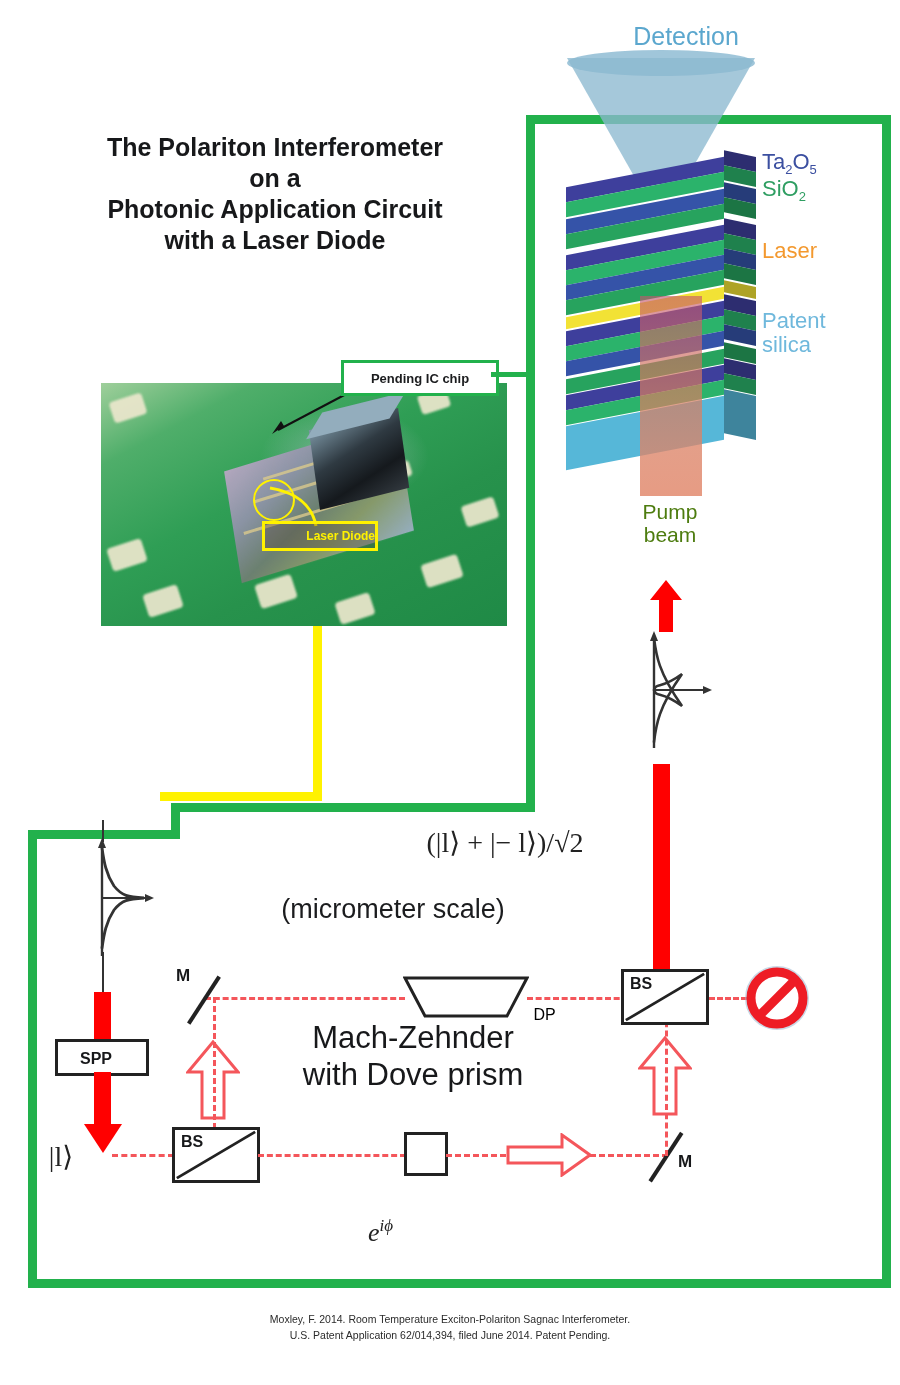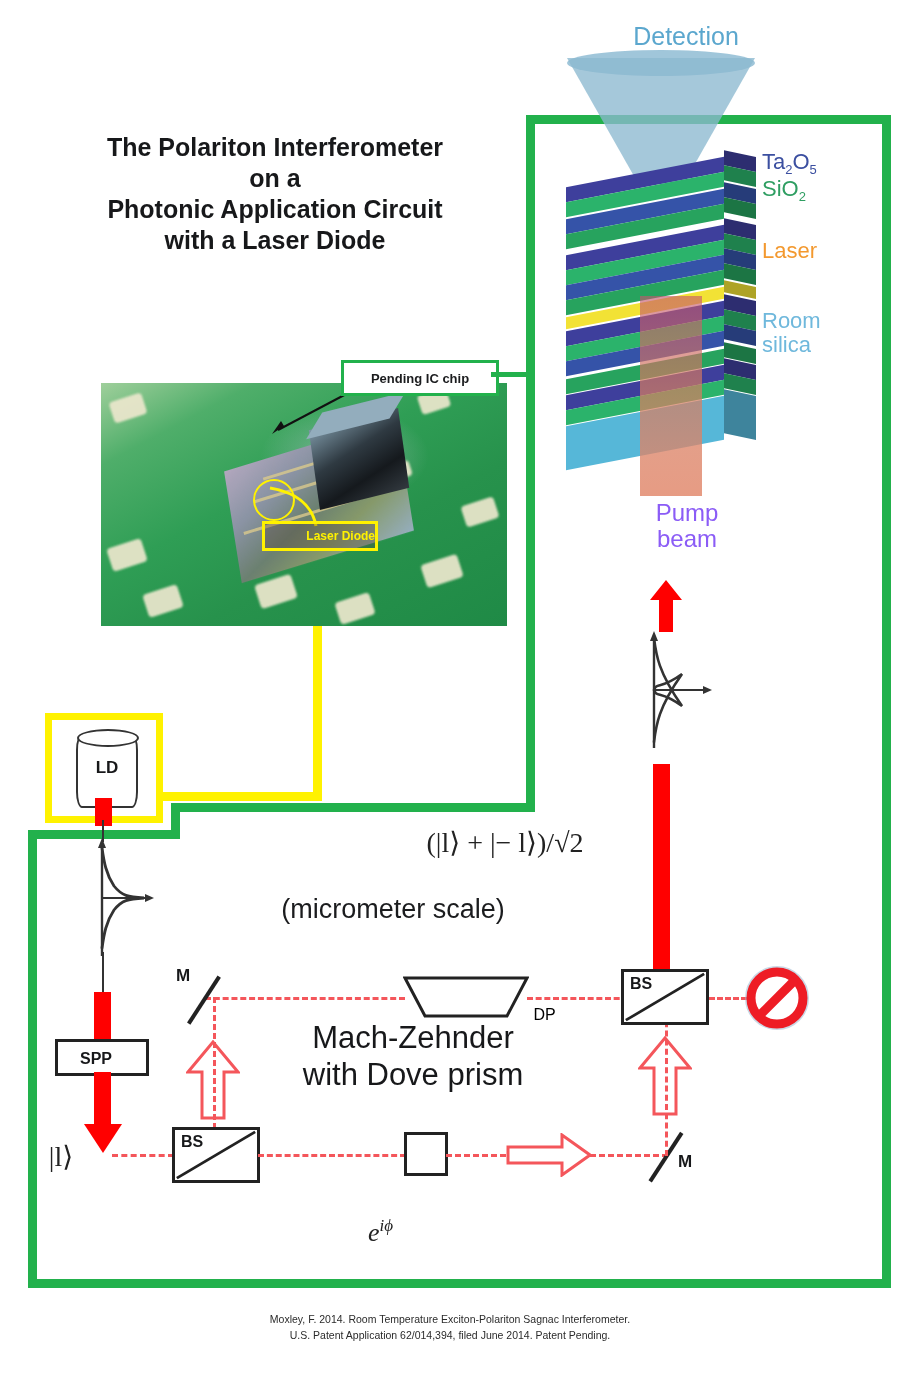"Room" span { text: Room -> Patent }
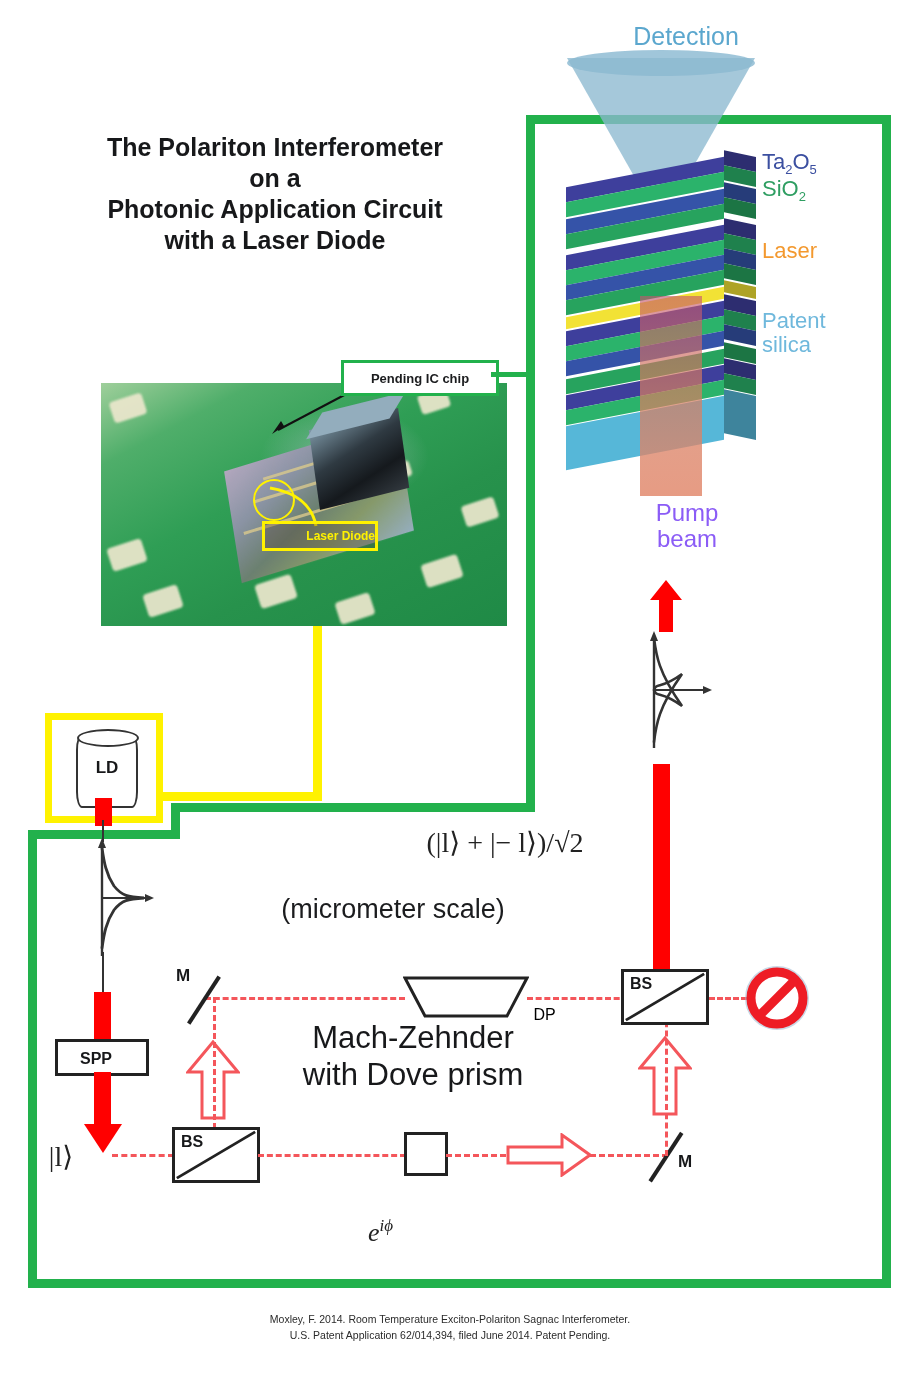"Pump" #pump-label { color: #8b5cf6 -> #4d7c0f; font-size: 24px -> 21px; left: 617px -> 600px }
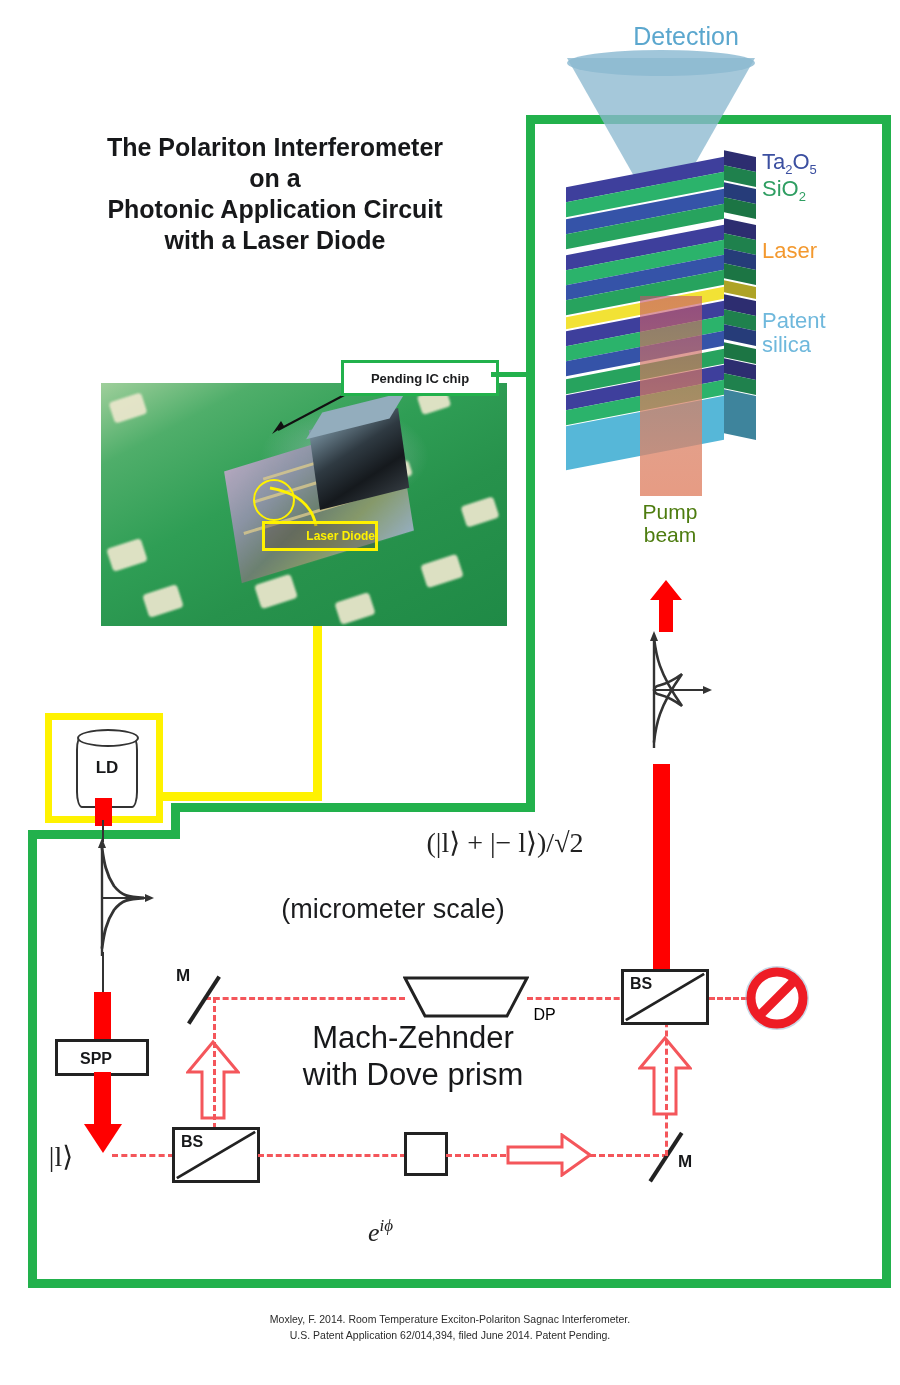"LD" div.abs { html: <div> <div> <div></div> <div>LD</div> </div> <div></div> </div> -> none }
